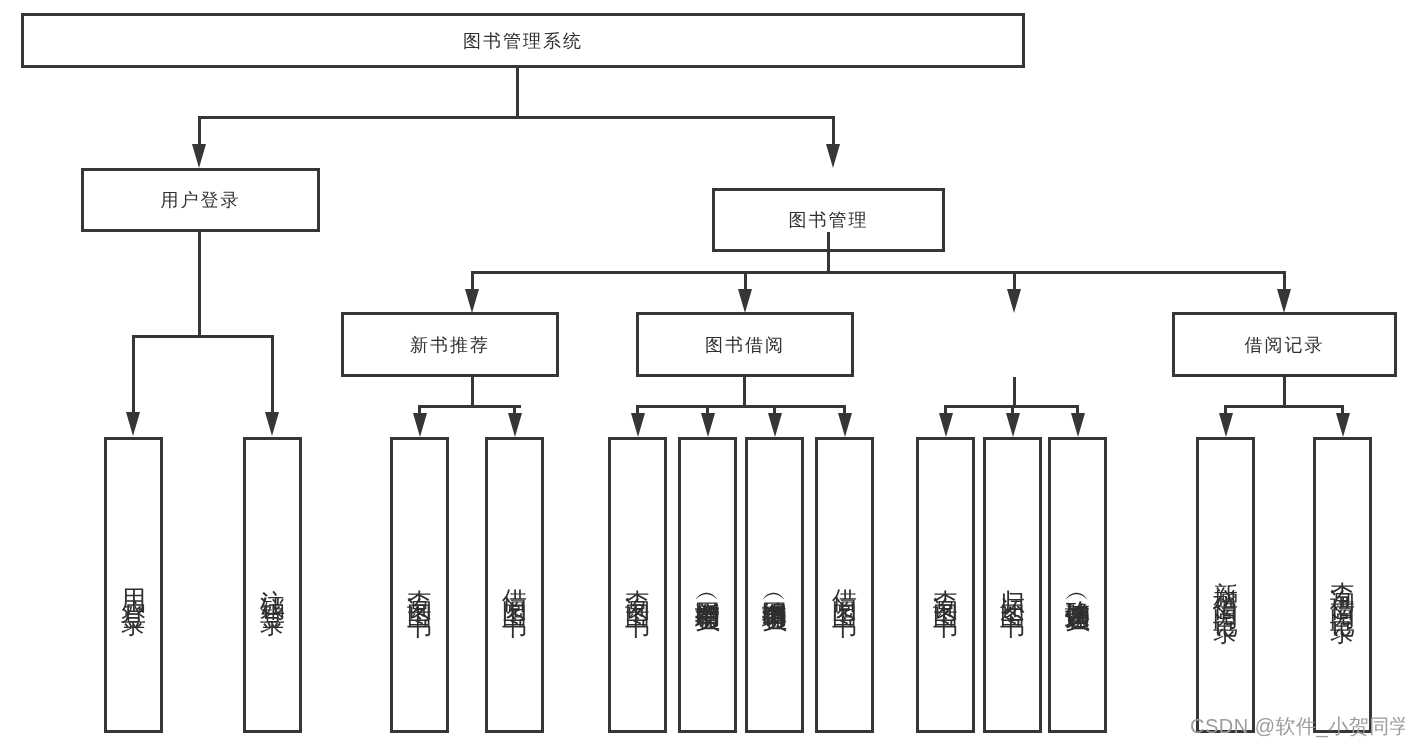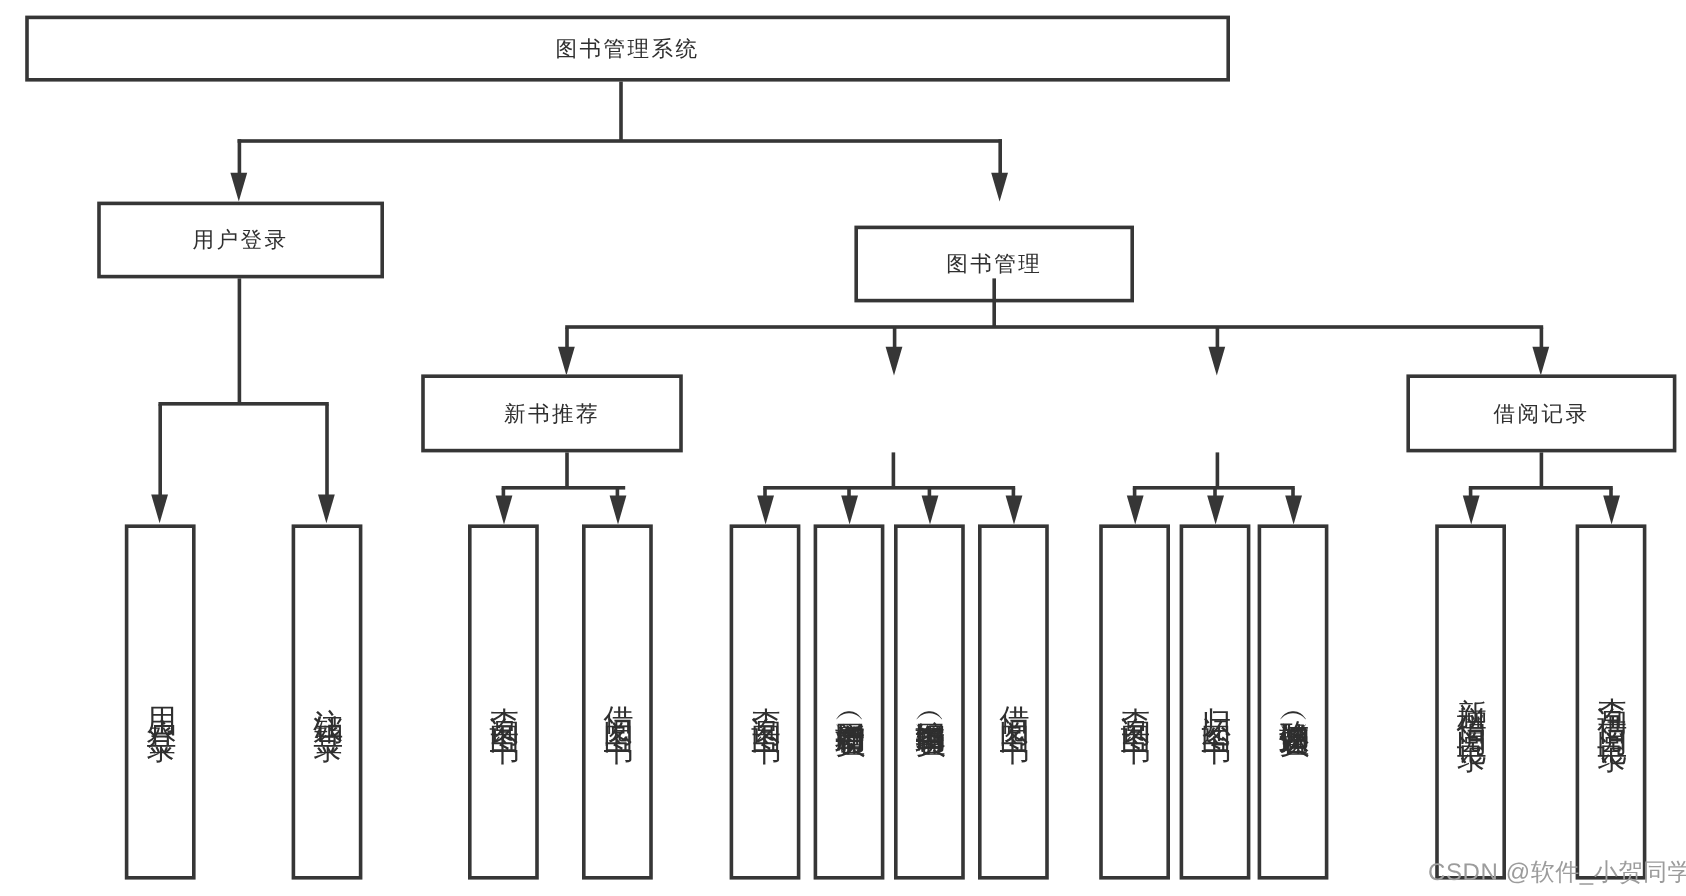"新书推荐" div.hbox { left: 351px -> 341px }
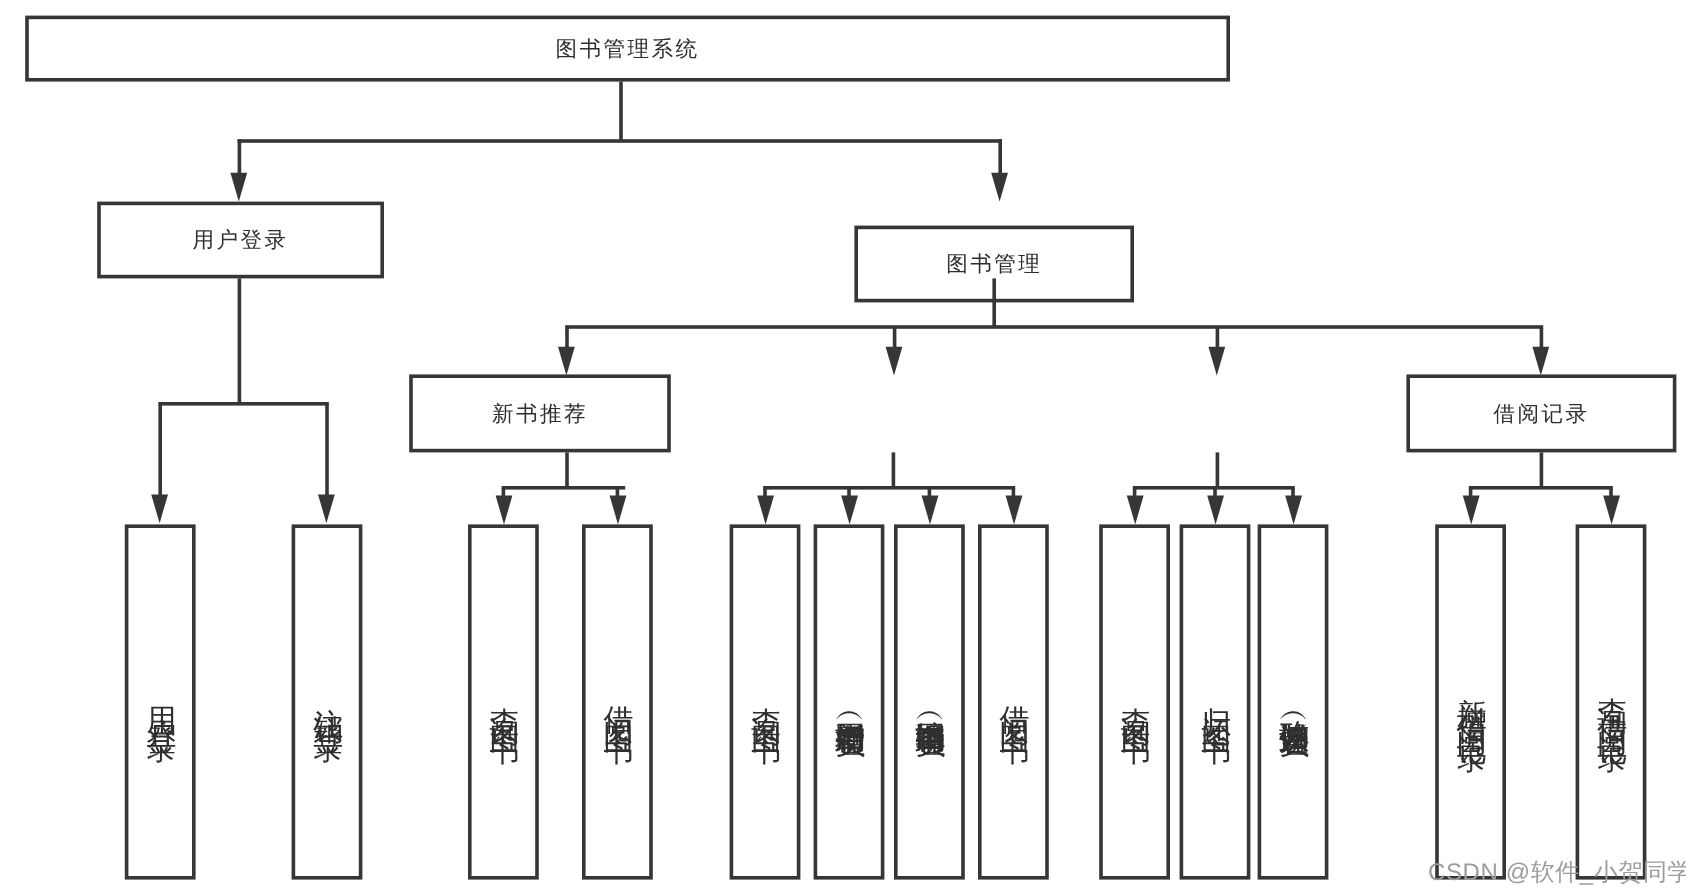"图书借阅" div.hbox { html: none -> <div> <span>图书借阅</span> </div> }
